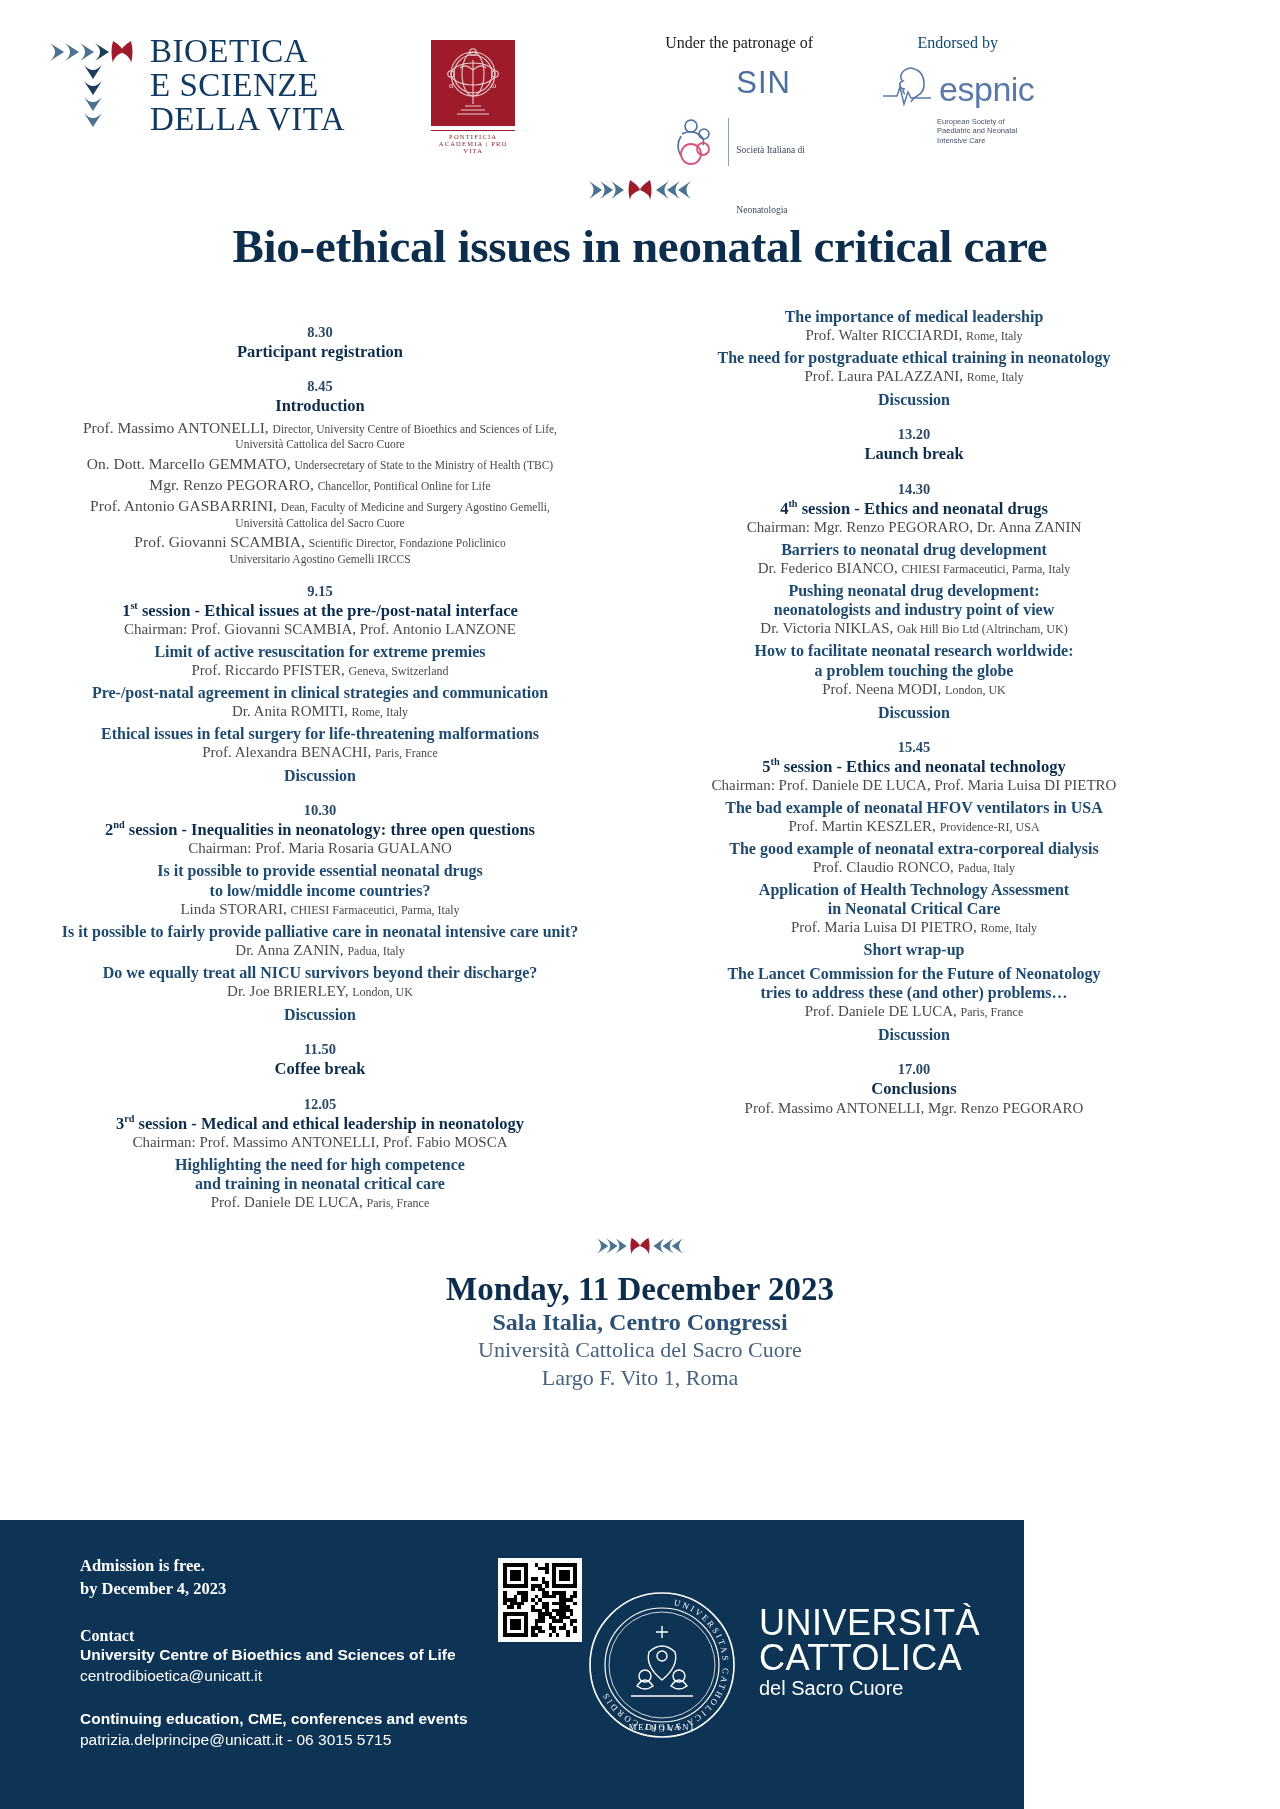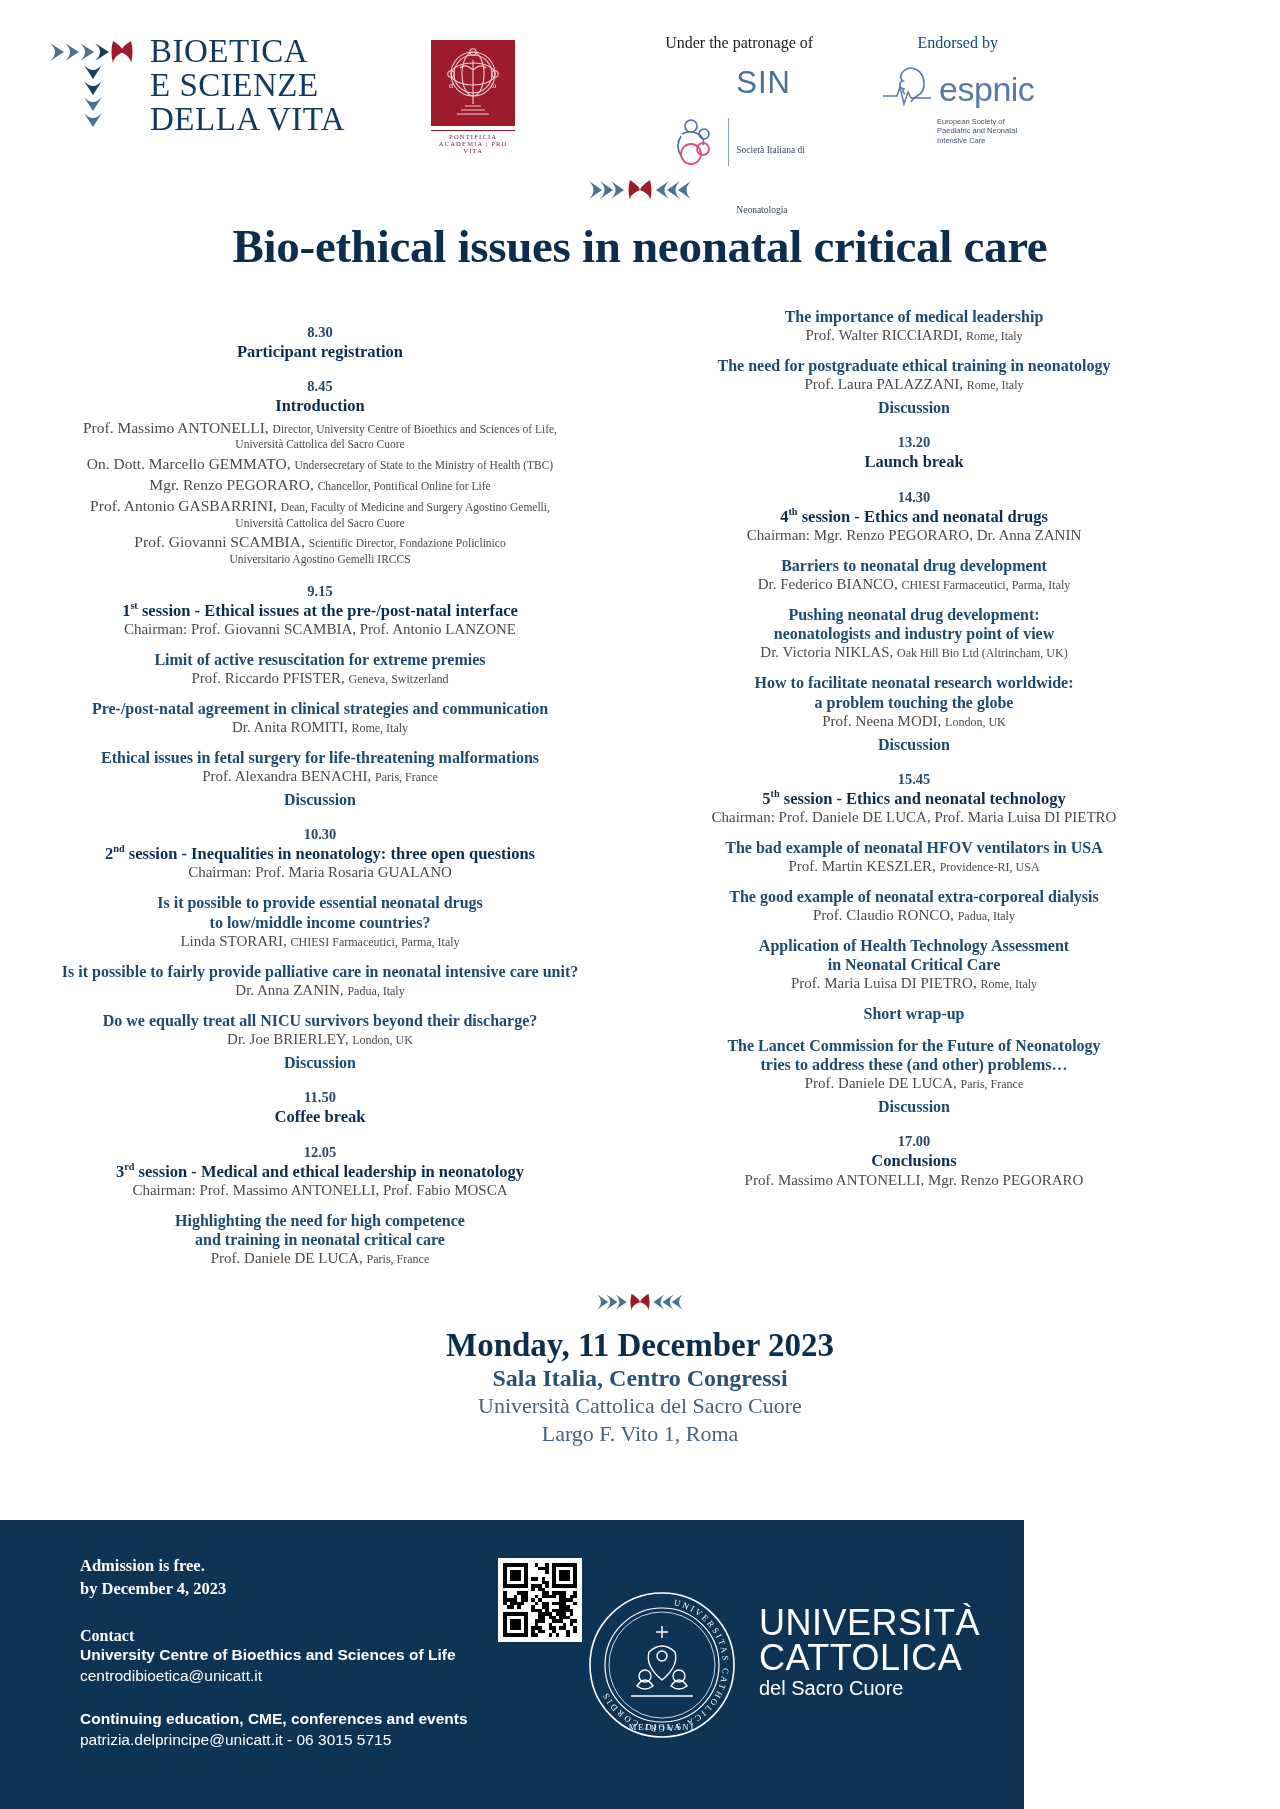"The need for postgraduate ethical" .talk { margin-top: 12px -> 4px }
